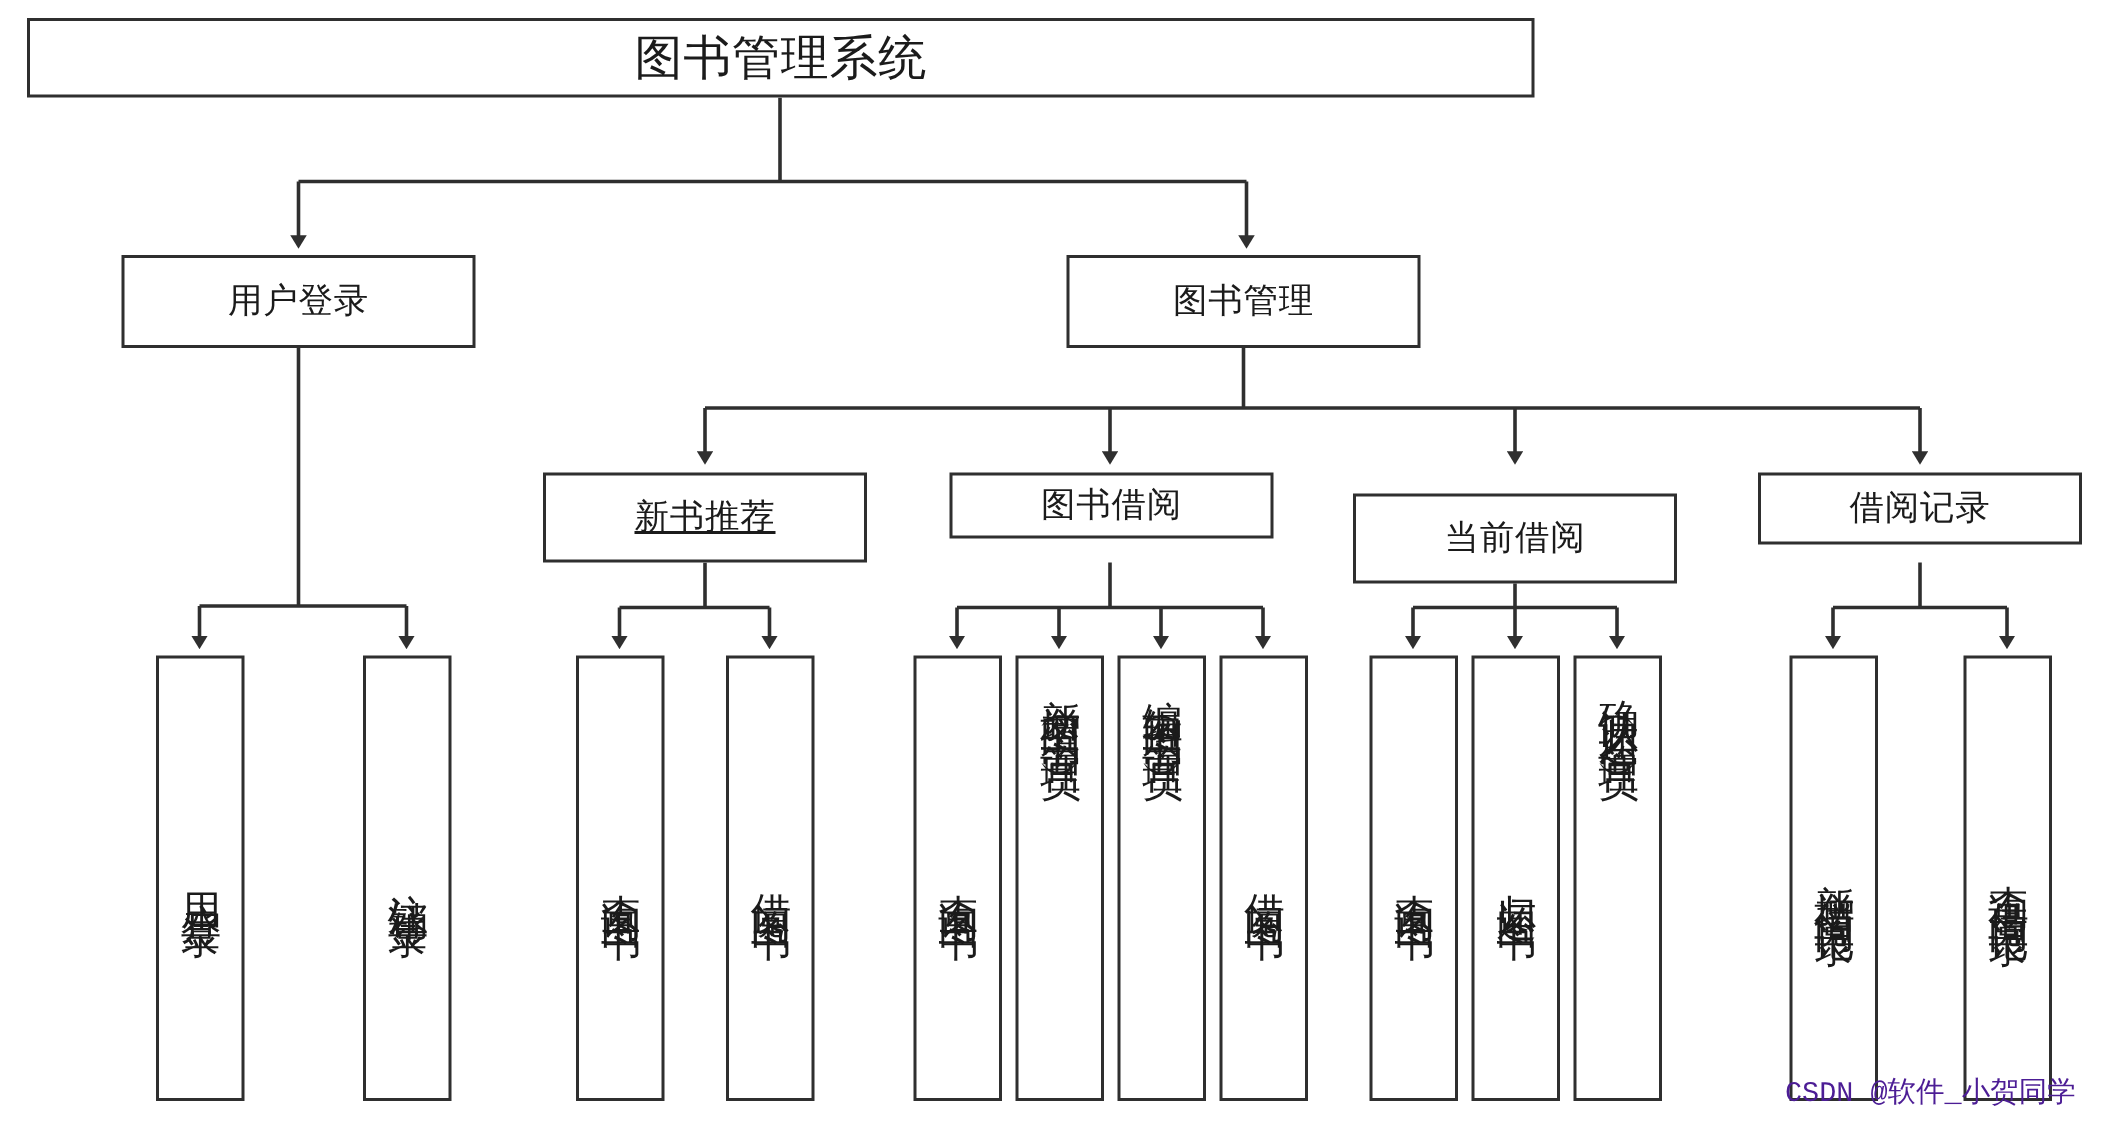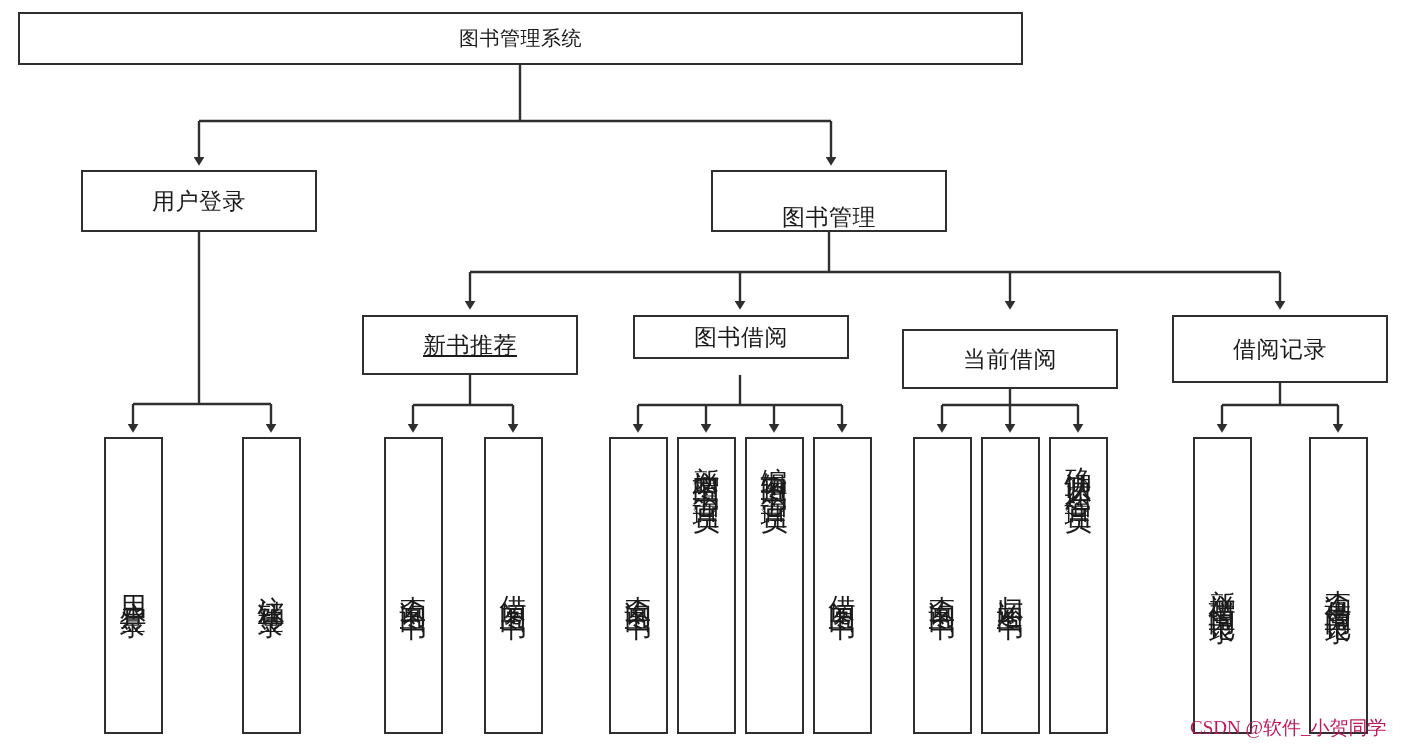"图书管理系统" .node.root .node-label { font-size: 20px -> 32px }
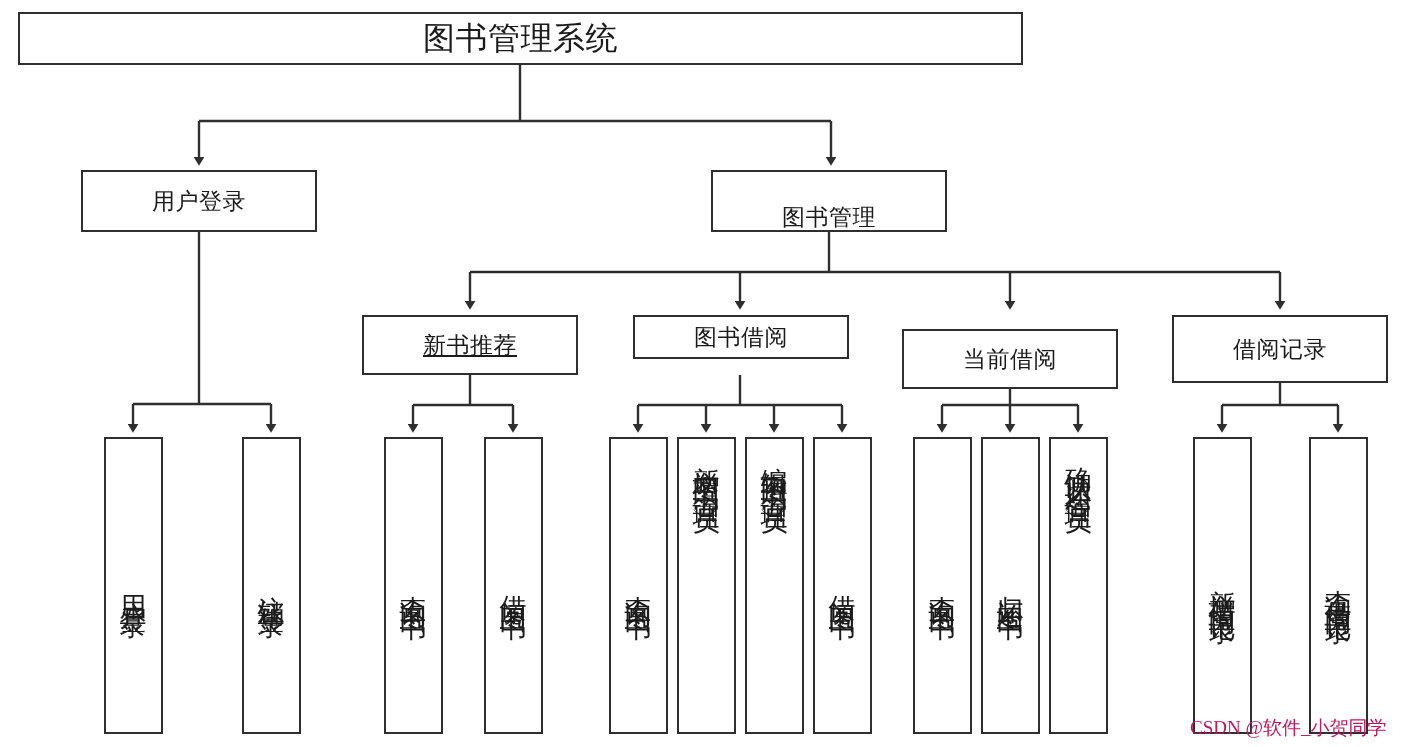"图书管理" div.node { align-items: flex-end -> none }
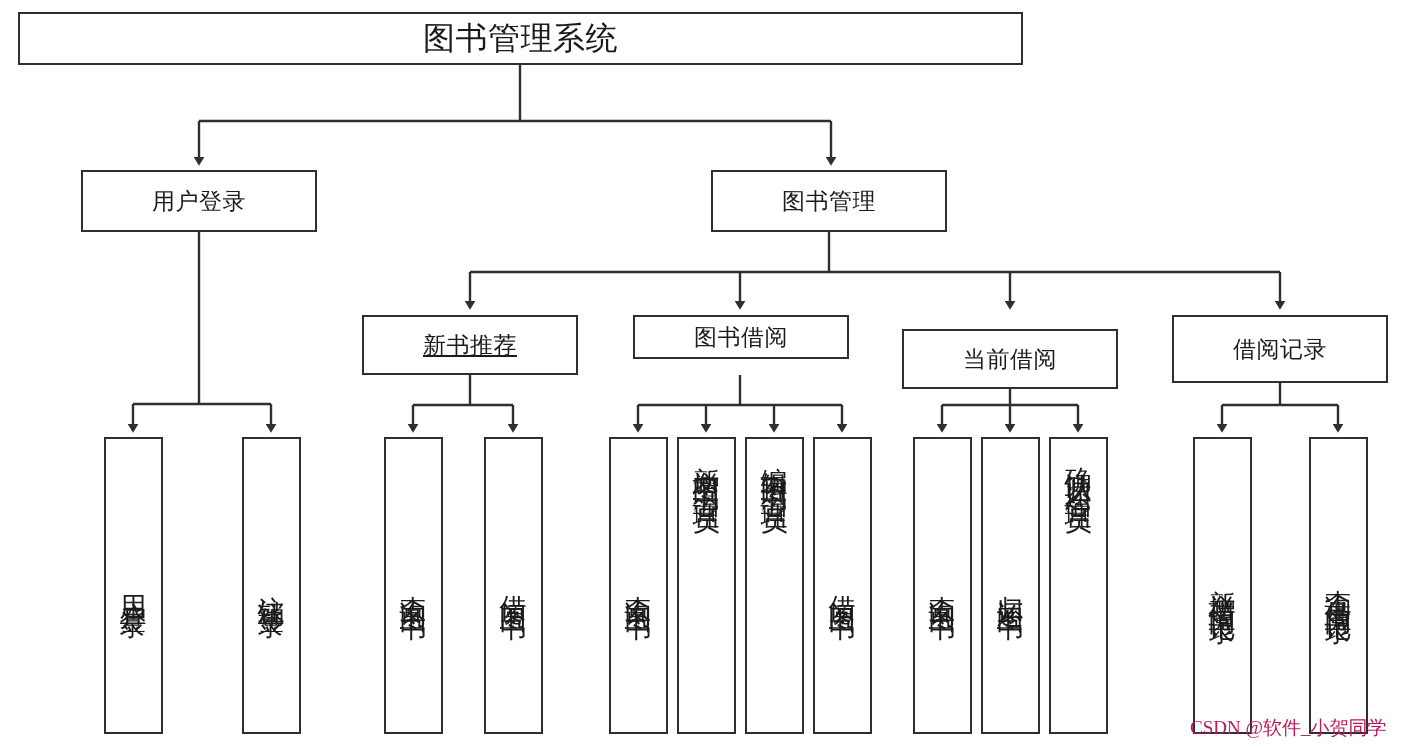"借阅记录" div.node { height: 68px -> 48px }
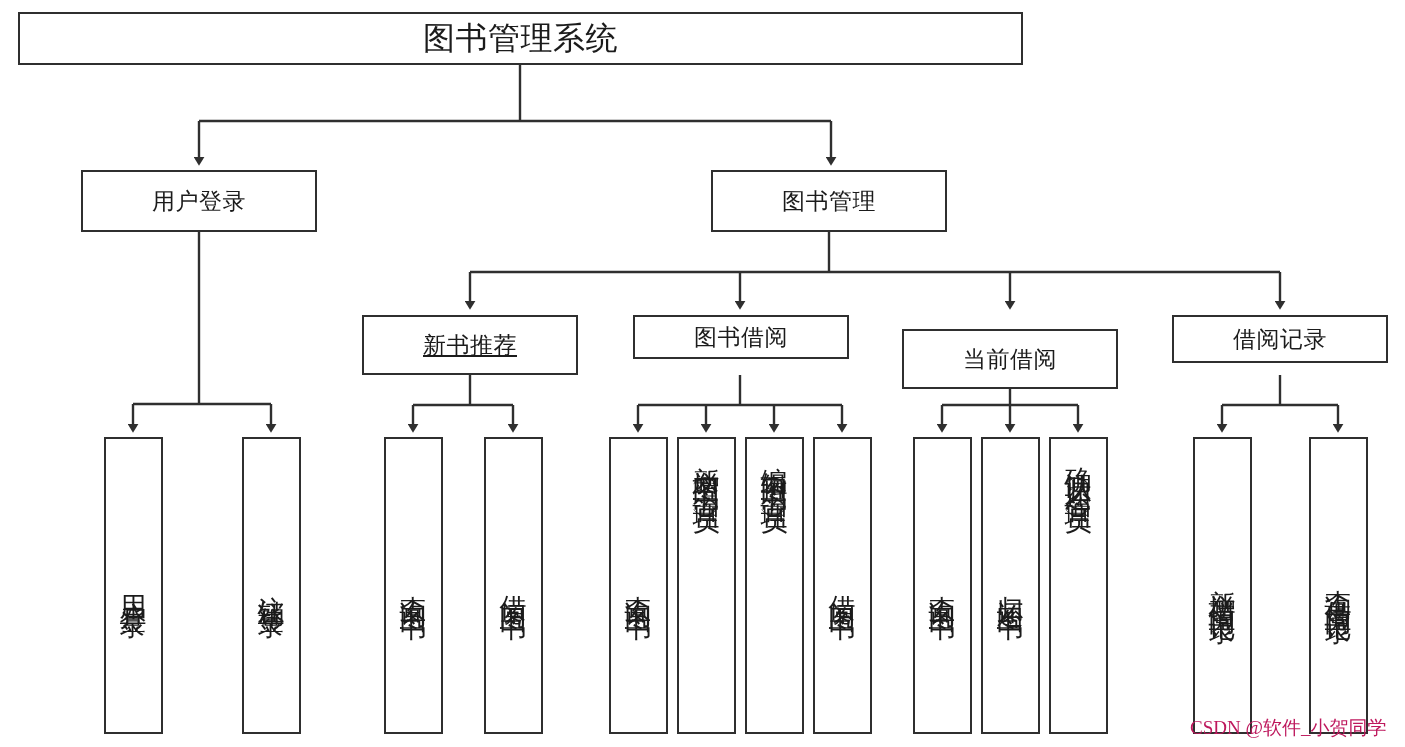"CSDN @软件_小贺同学" .watermark { color: #be185d -> #4c1d95; font-family: Liberation Serif, serif -> Liberation Mono, monospace }
